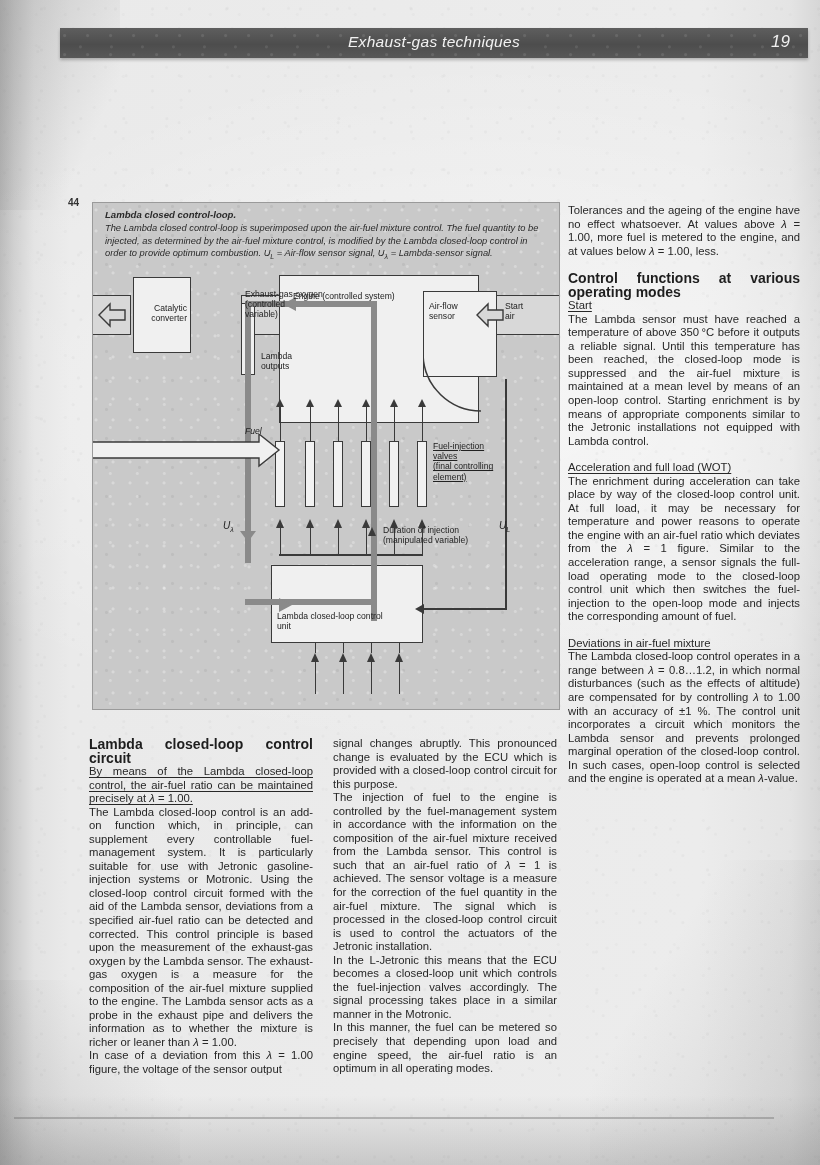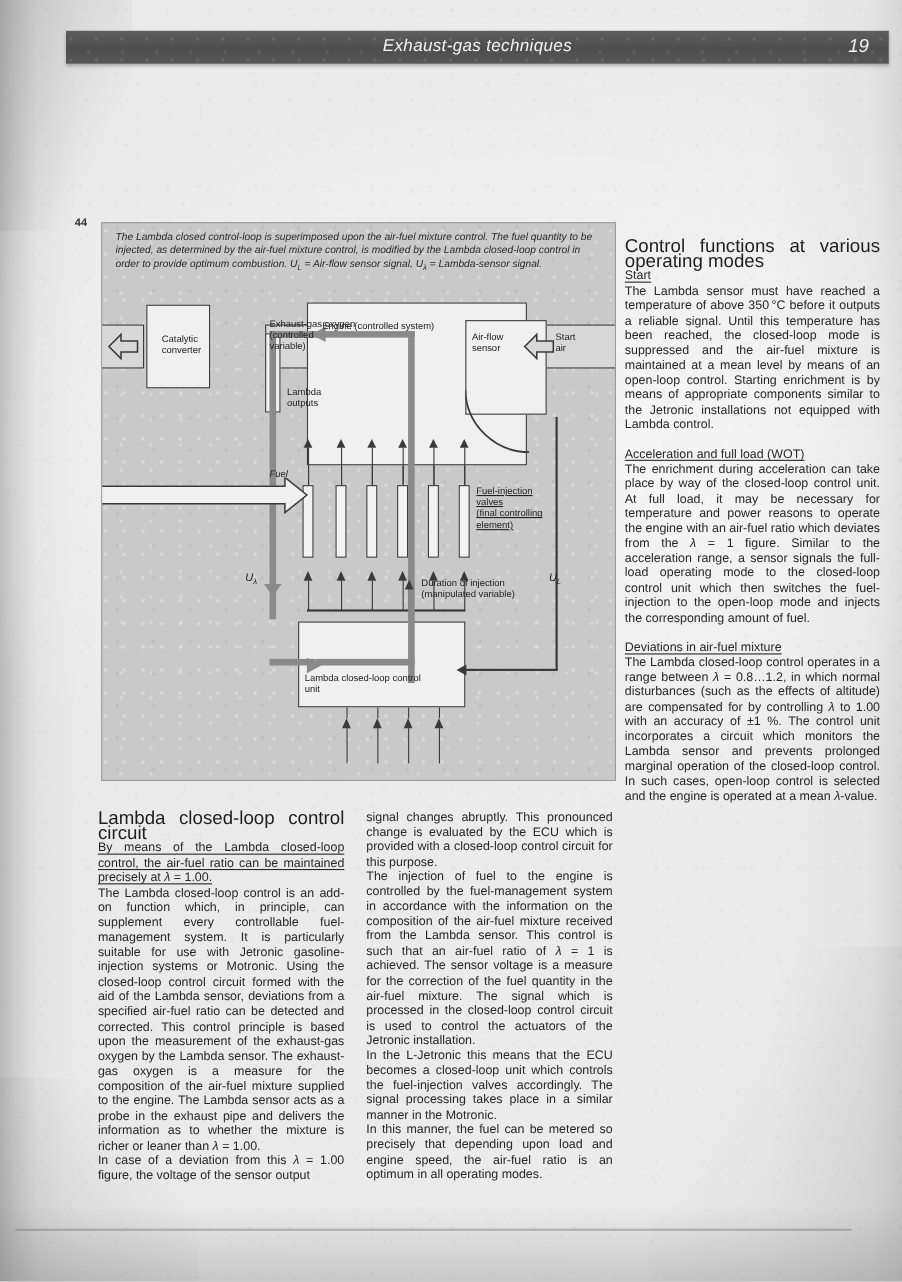"Lambda closed control-loop." span.ttl { html: none -> <span>Lambda closed control-loop.</span> }
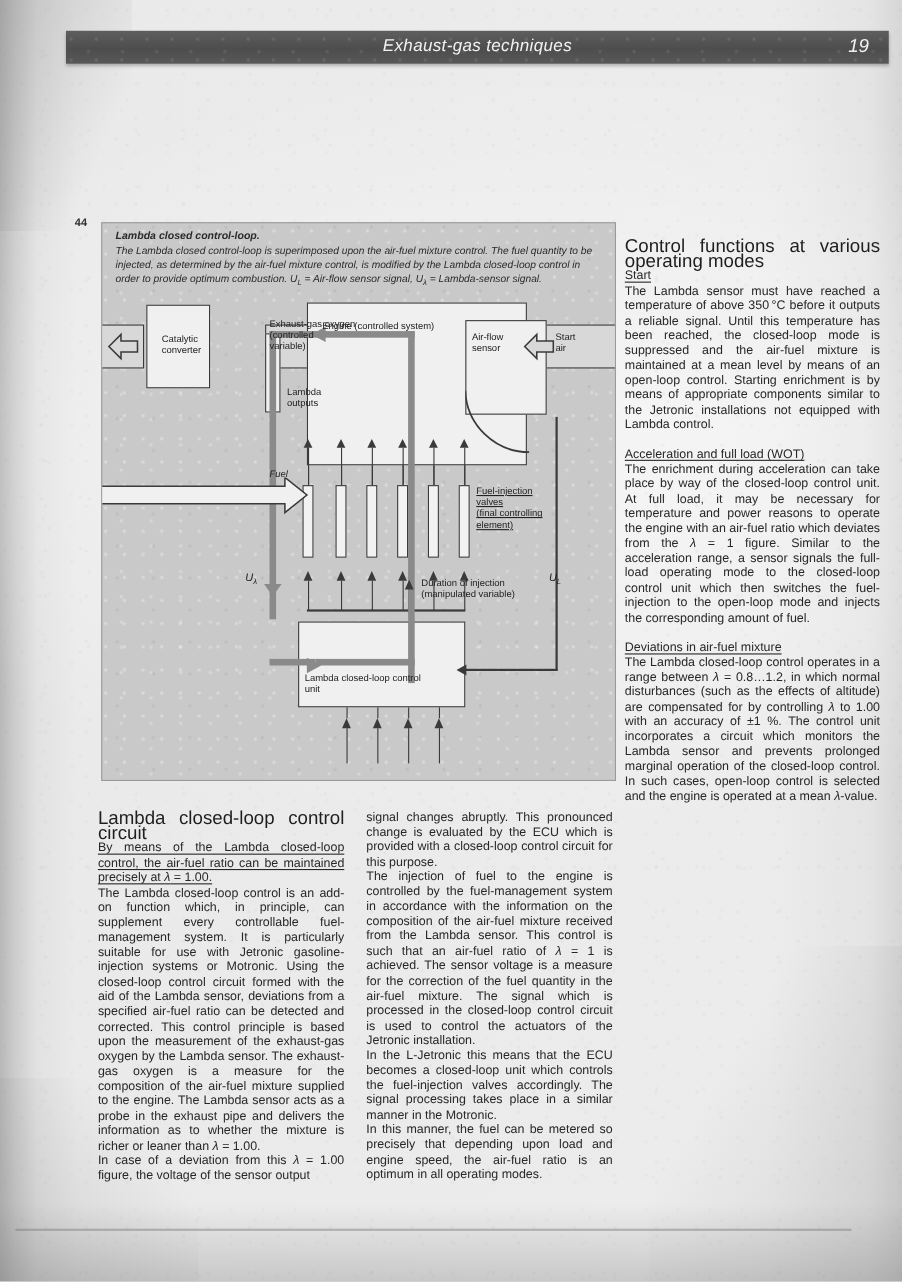"Tolerances and the ageing of" p { html: none -> <p>Tolerances and the ageing of the engine have no effect whatsoever. At values above <span>λ</span> = 1.00, more fuel is metered to the engine, and at values below <span>λ</span> = 1.00, less.</p> }
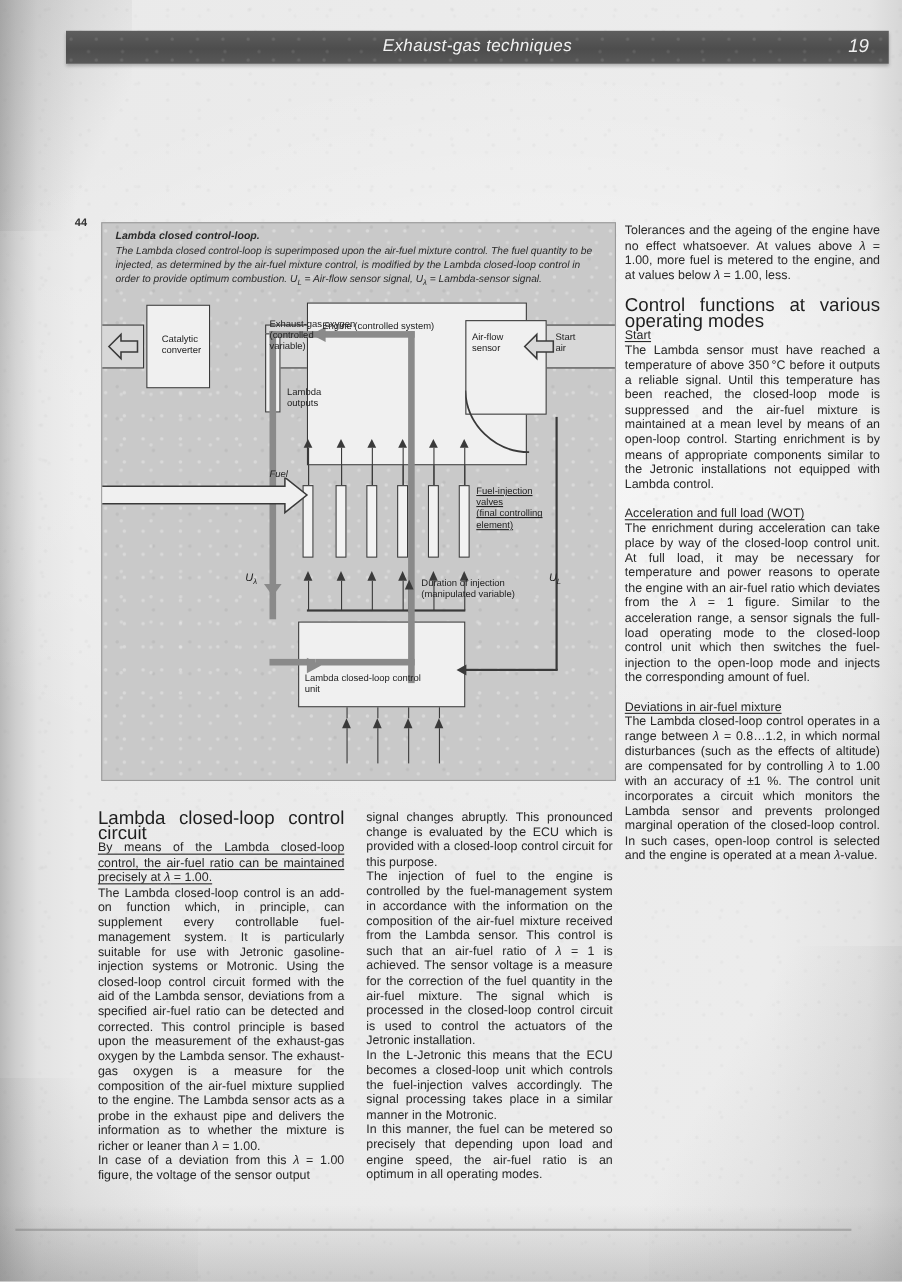"Control functions at various operating" h3.sub { font-size: 17px -> 14px; font-weight: 400 -> 700 }
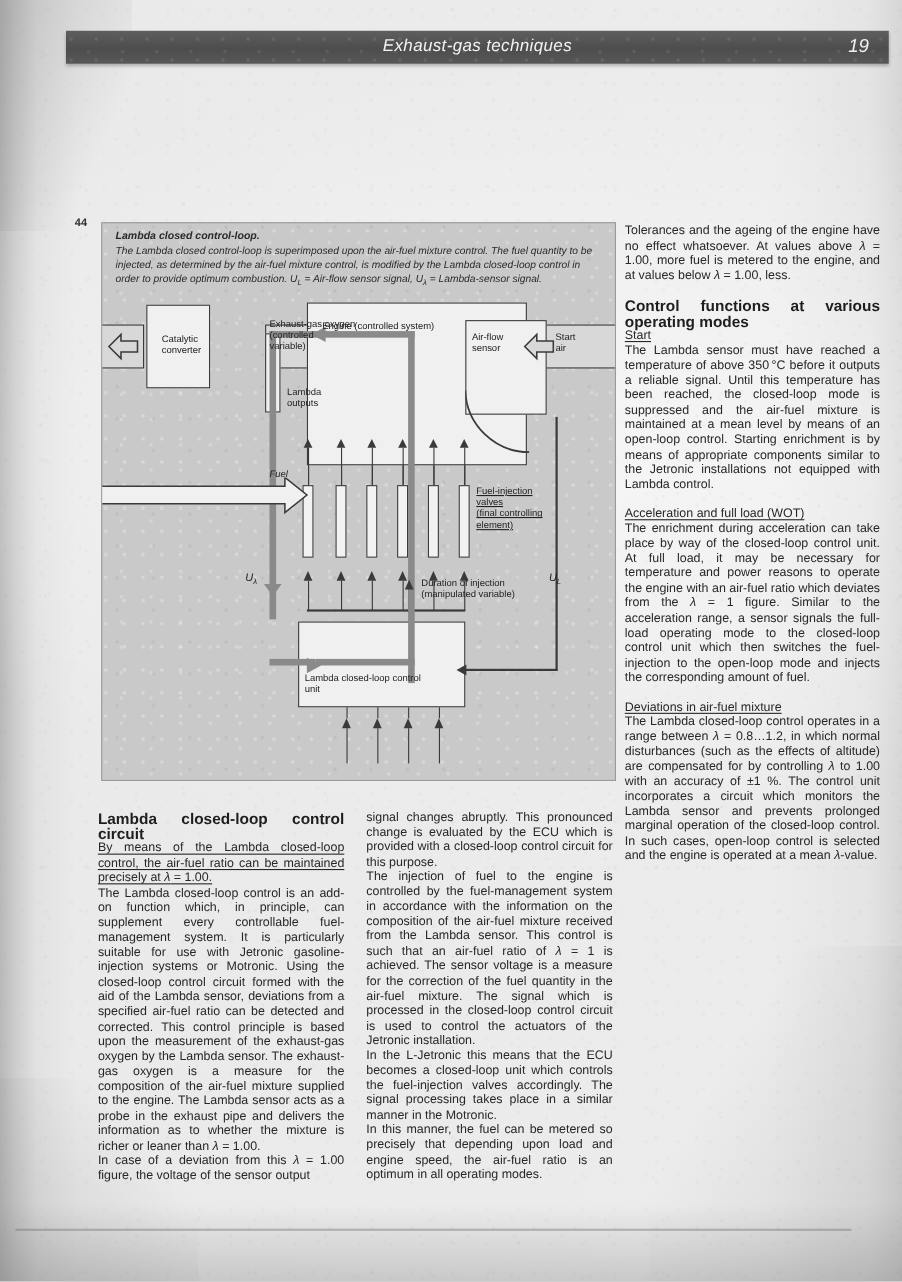"Catalytic" div.lbl { left: 54px -> 40px; text-align: none -> right }
